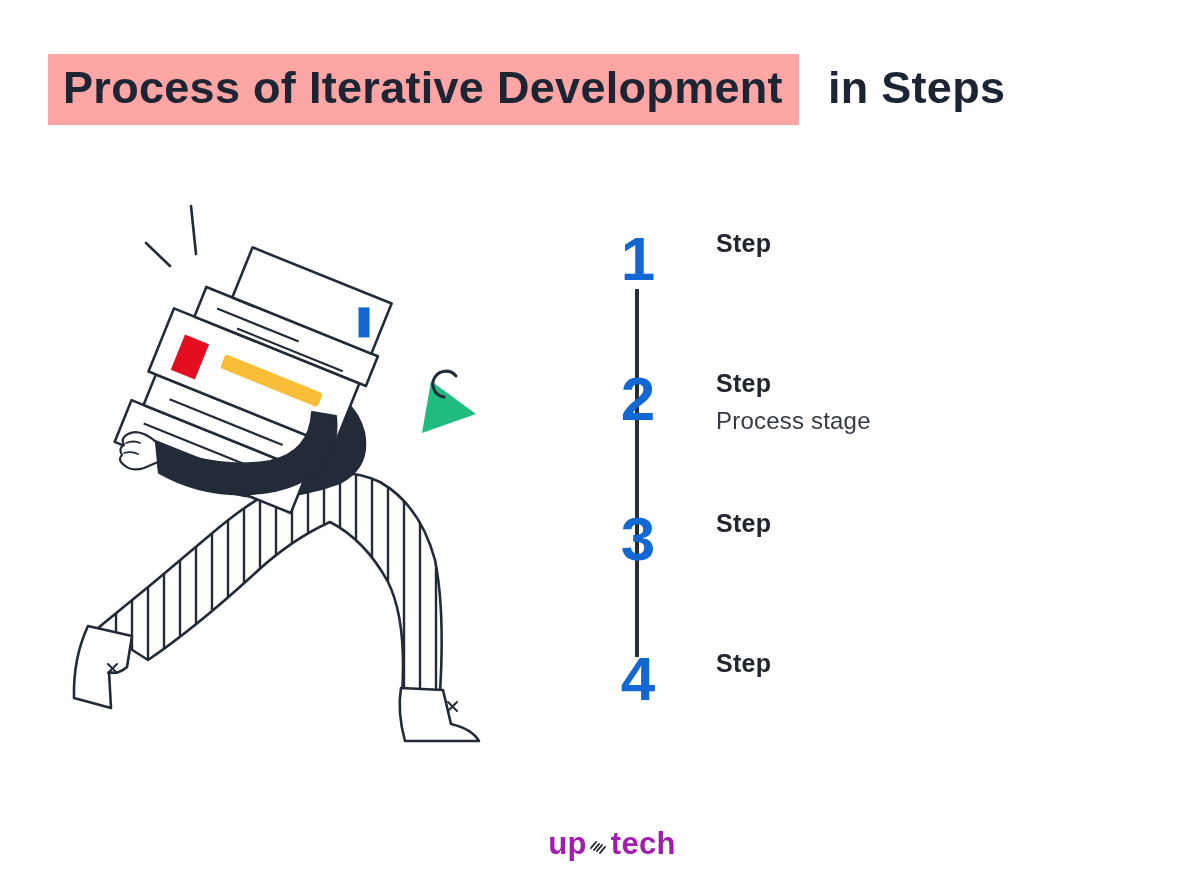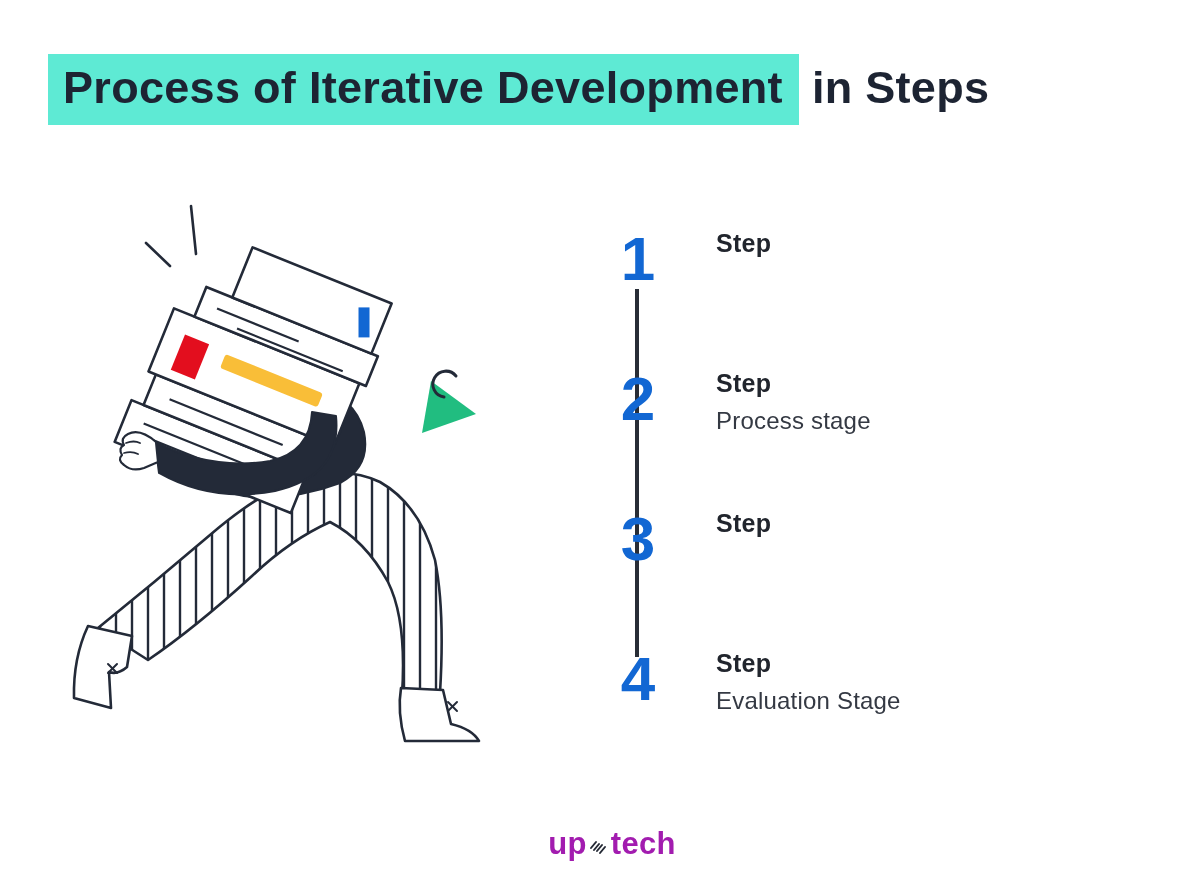"Process of Iterative Development" .title .hl { background: #5eead4 -> #fca5a5 }
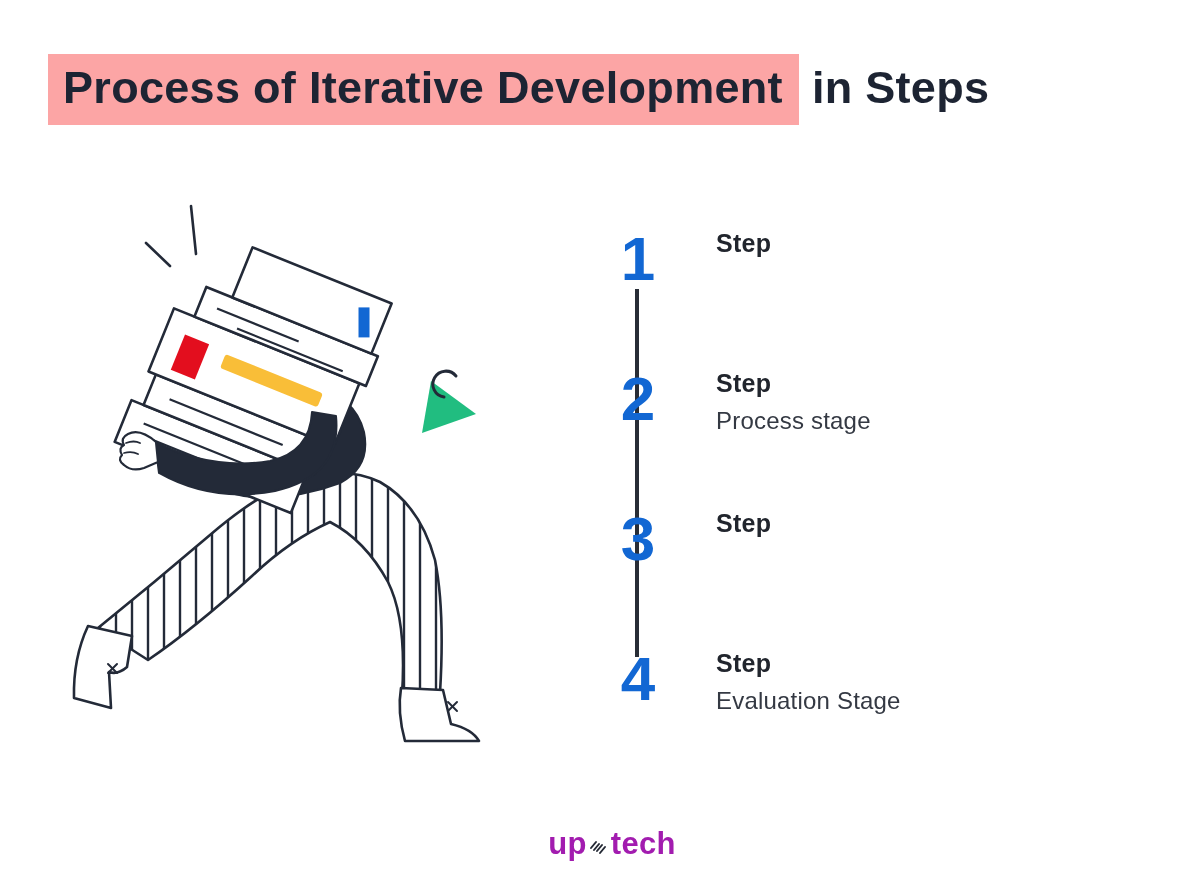"in Steps" .title .rest { margin-left: 13px -> 29px }
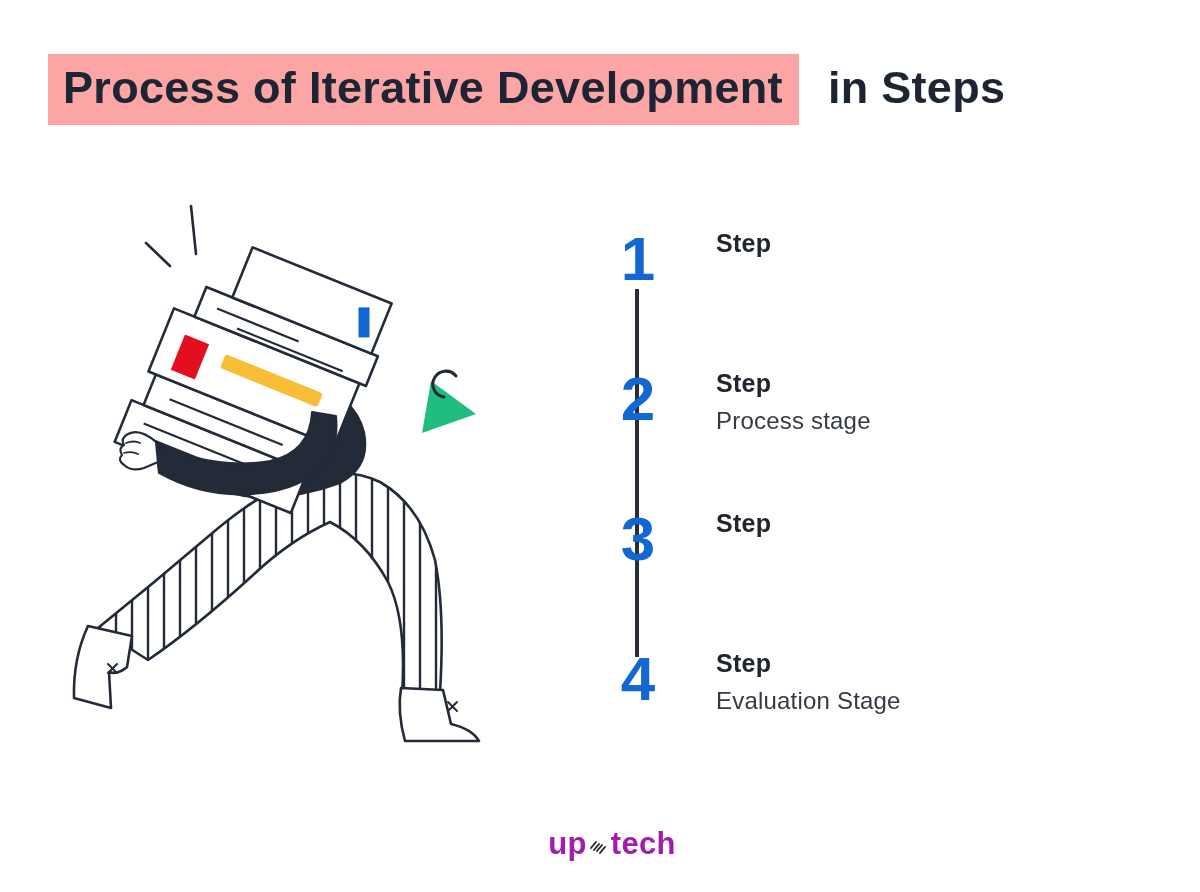"Evaluation Stage" div.step-desc { html: <div>Evaluation Stage</div> -> none }
